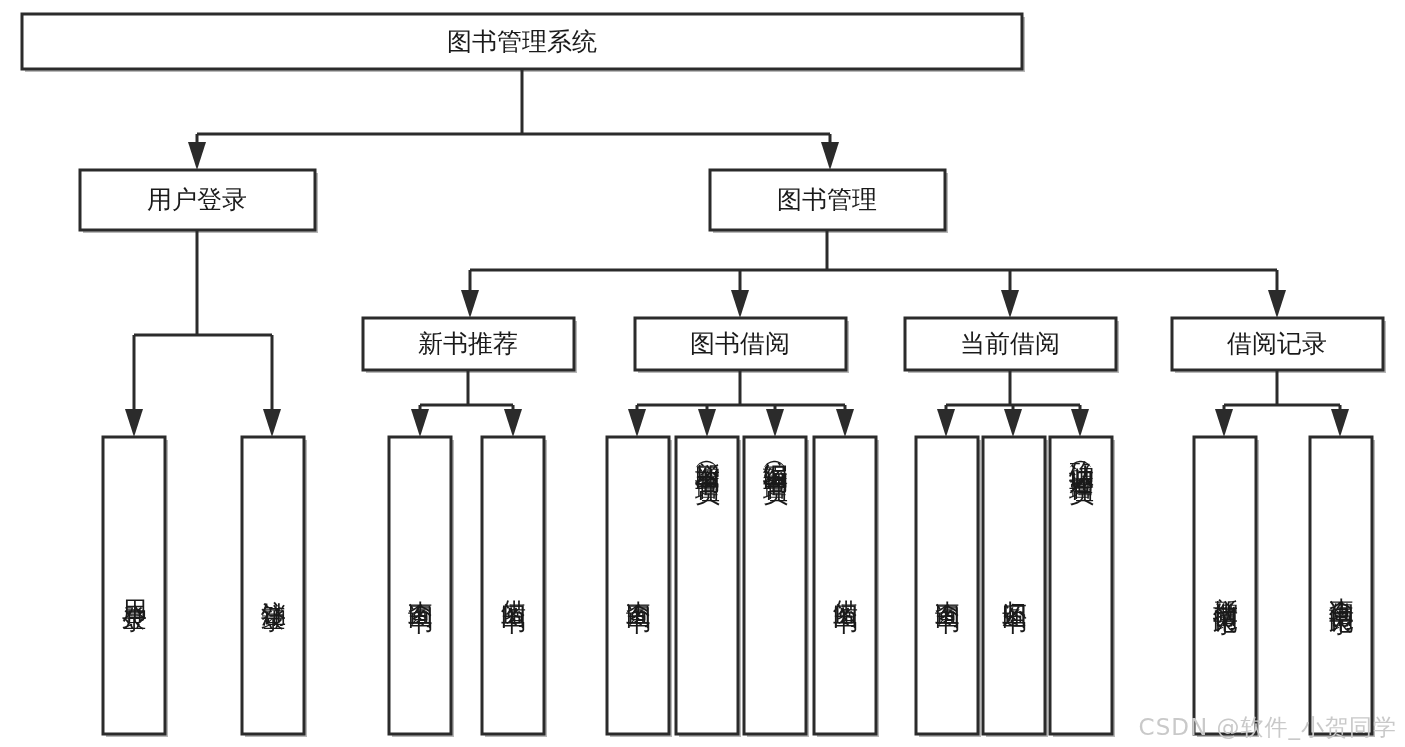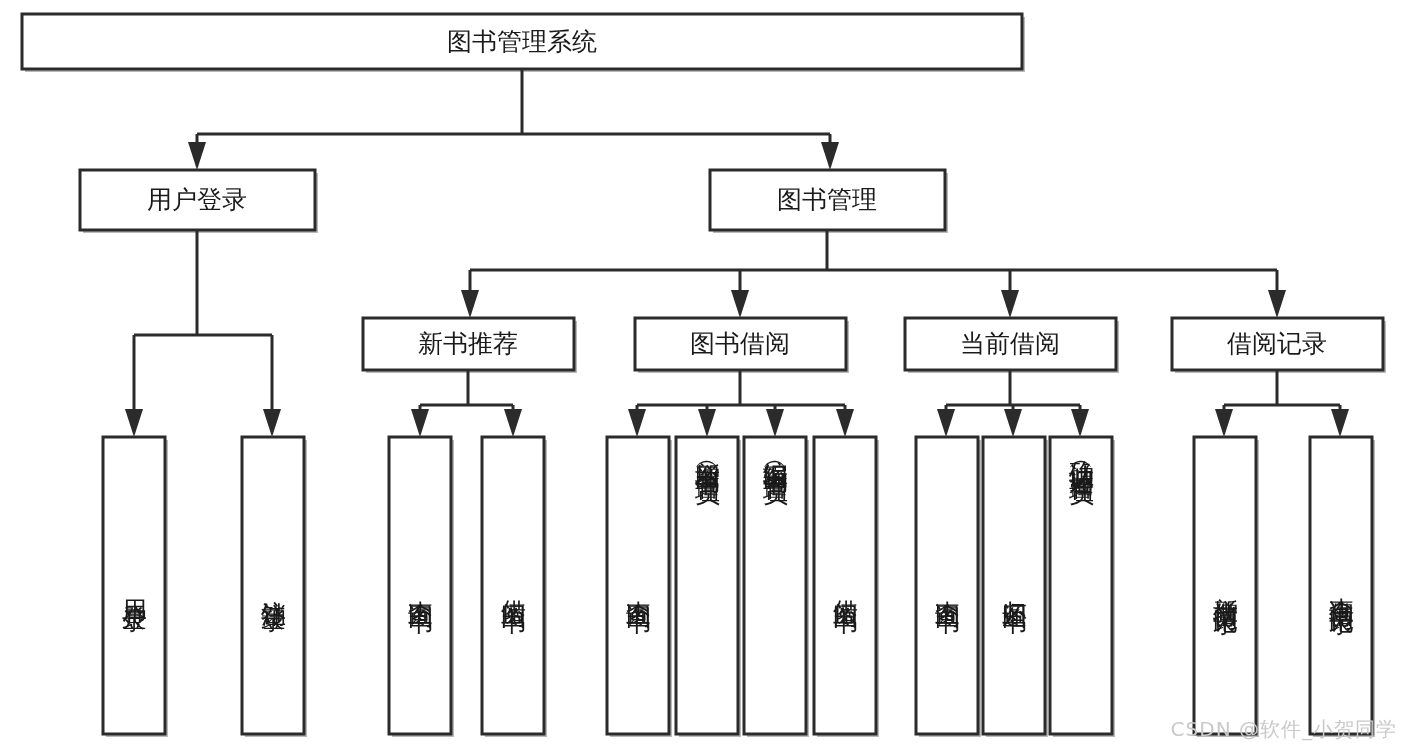"CSDN @软件_小贺同学" #watermark { font-size: 20px -> 23px }
